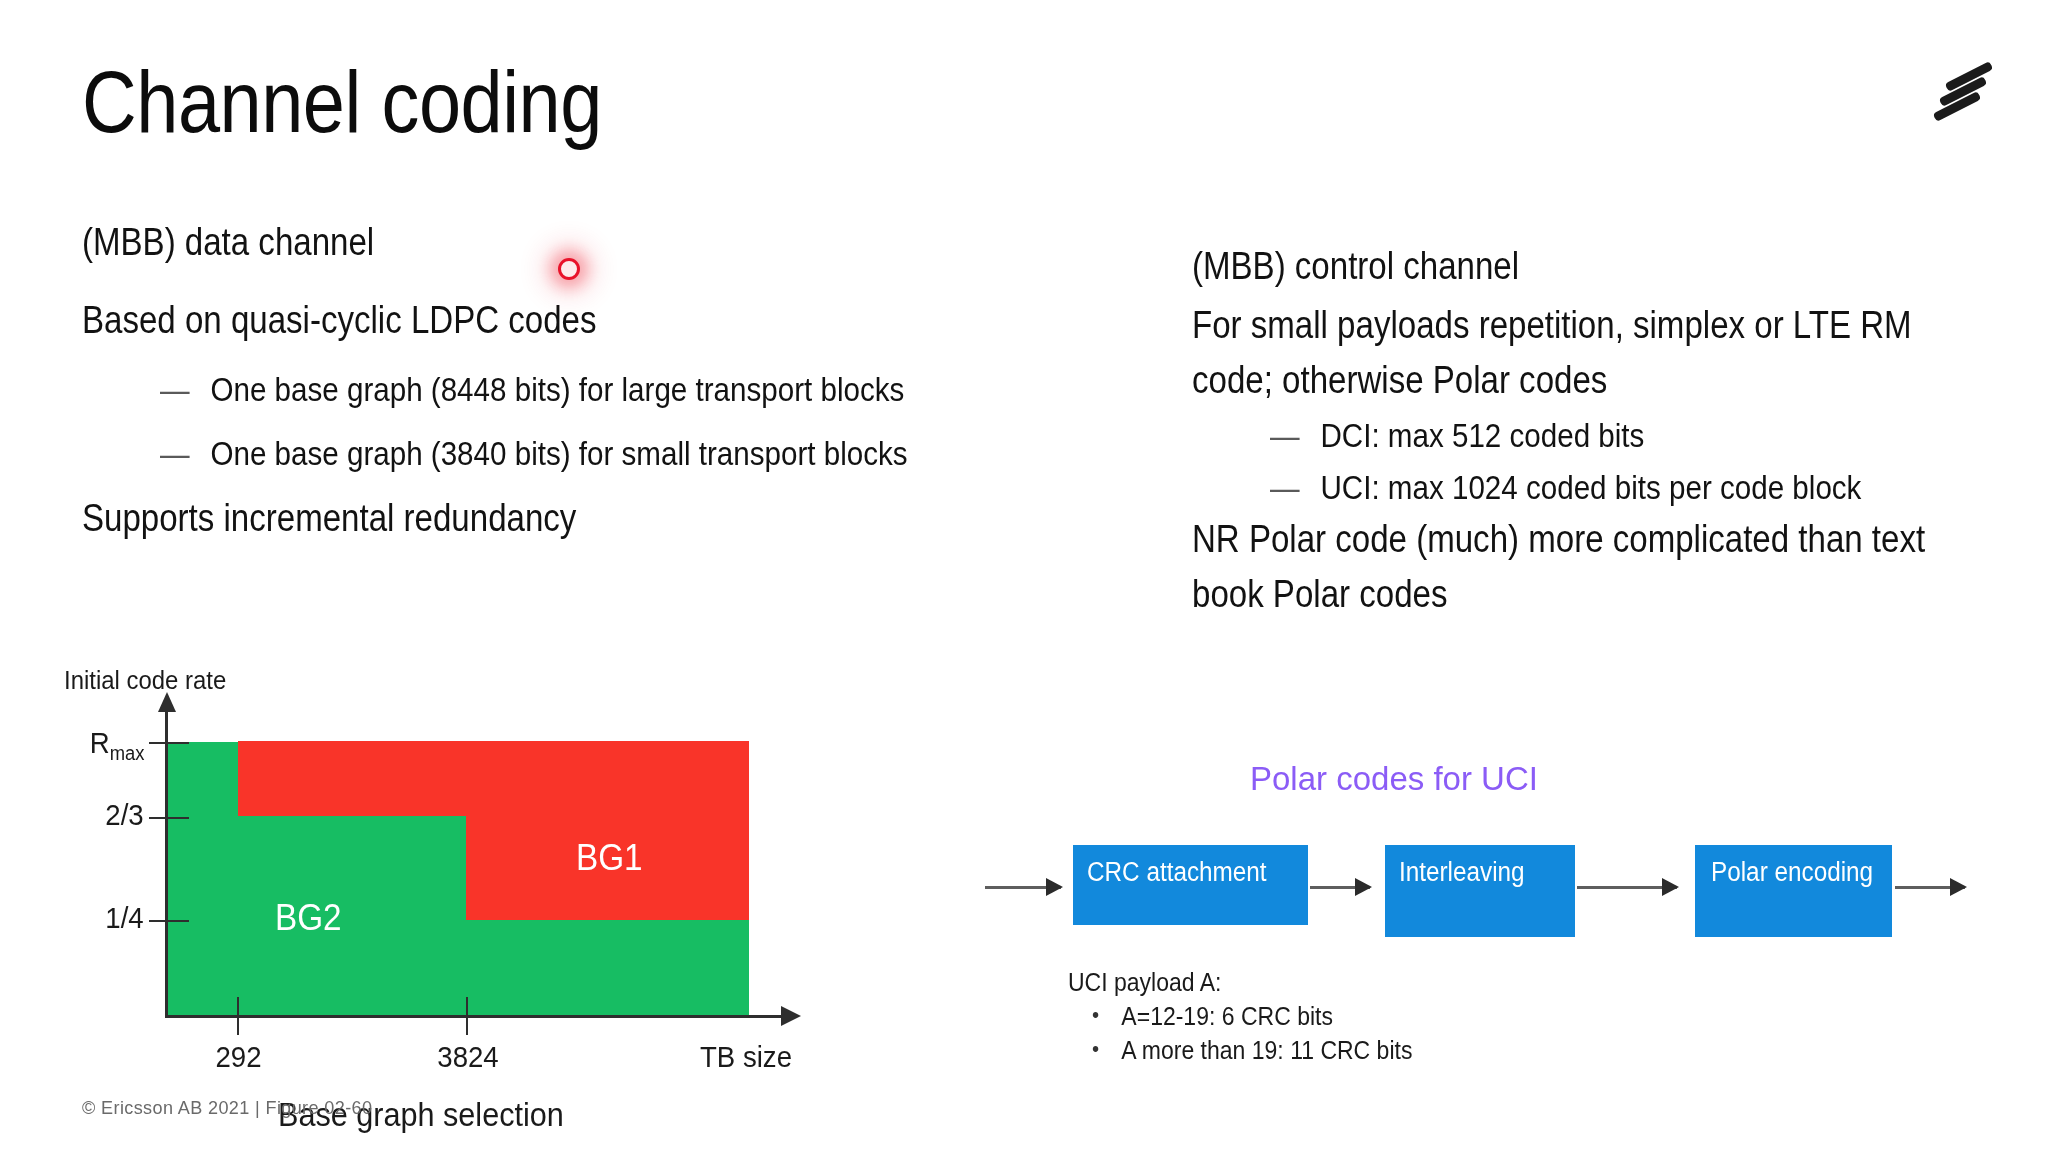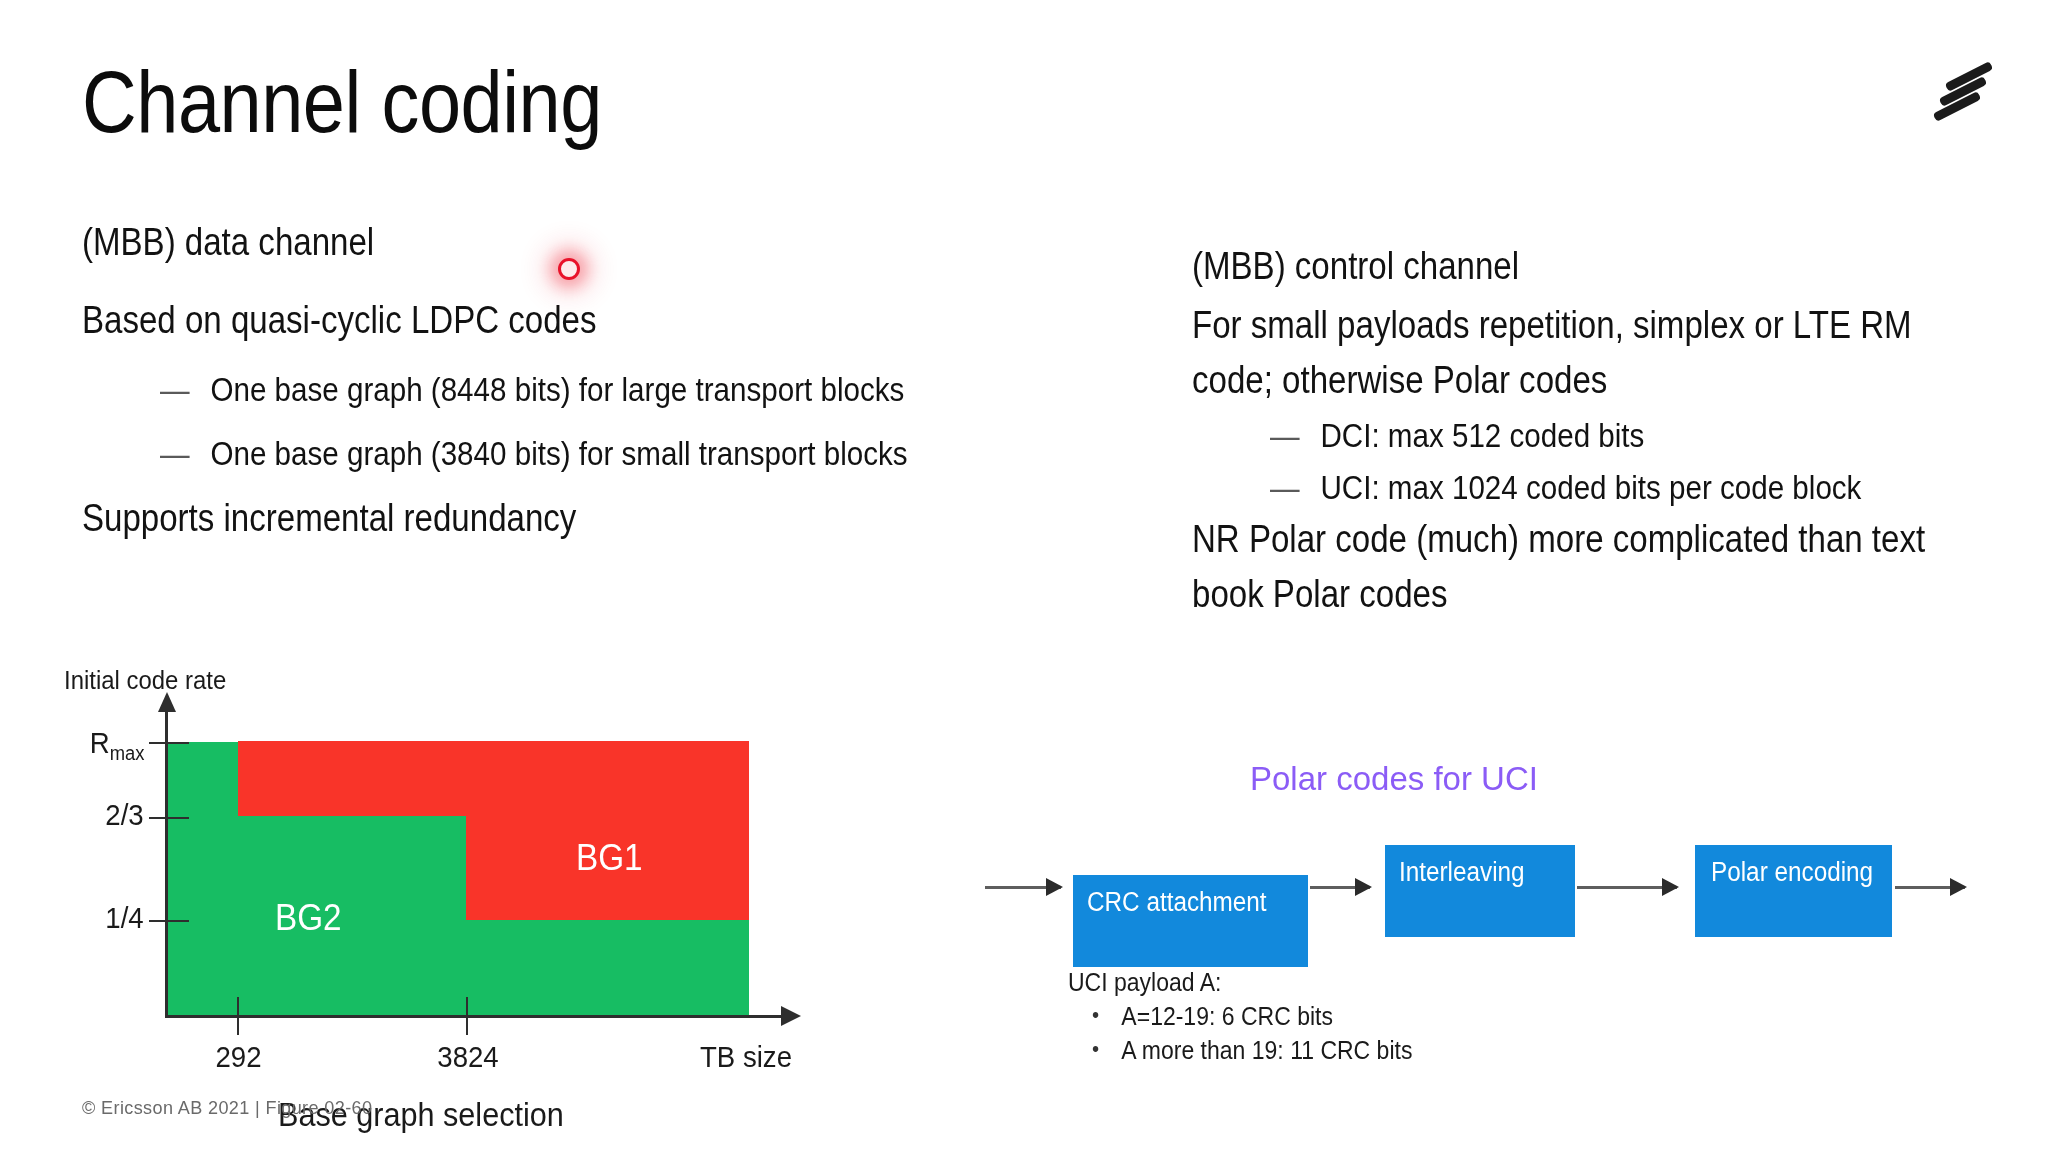"CRC attachment" #box-crc { height: 92px -> 80px; margin-top: 30px -> none }
